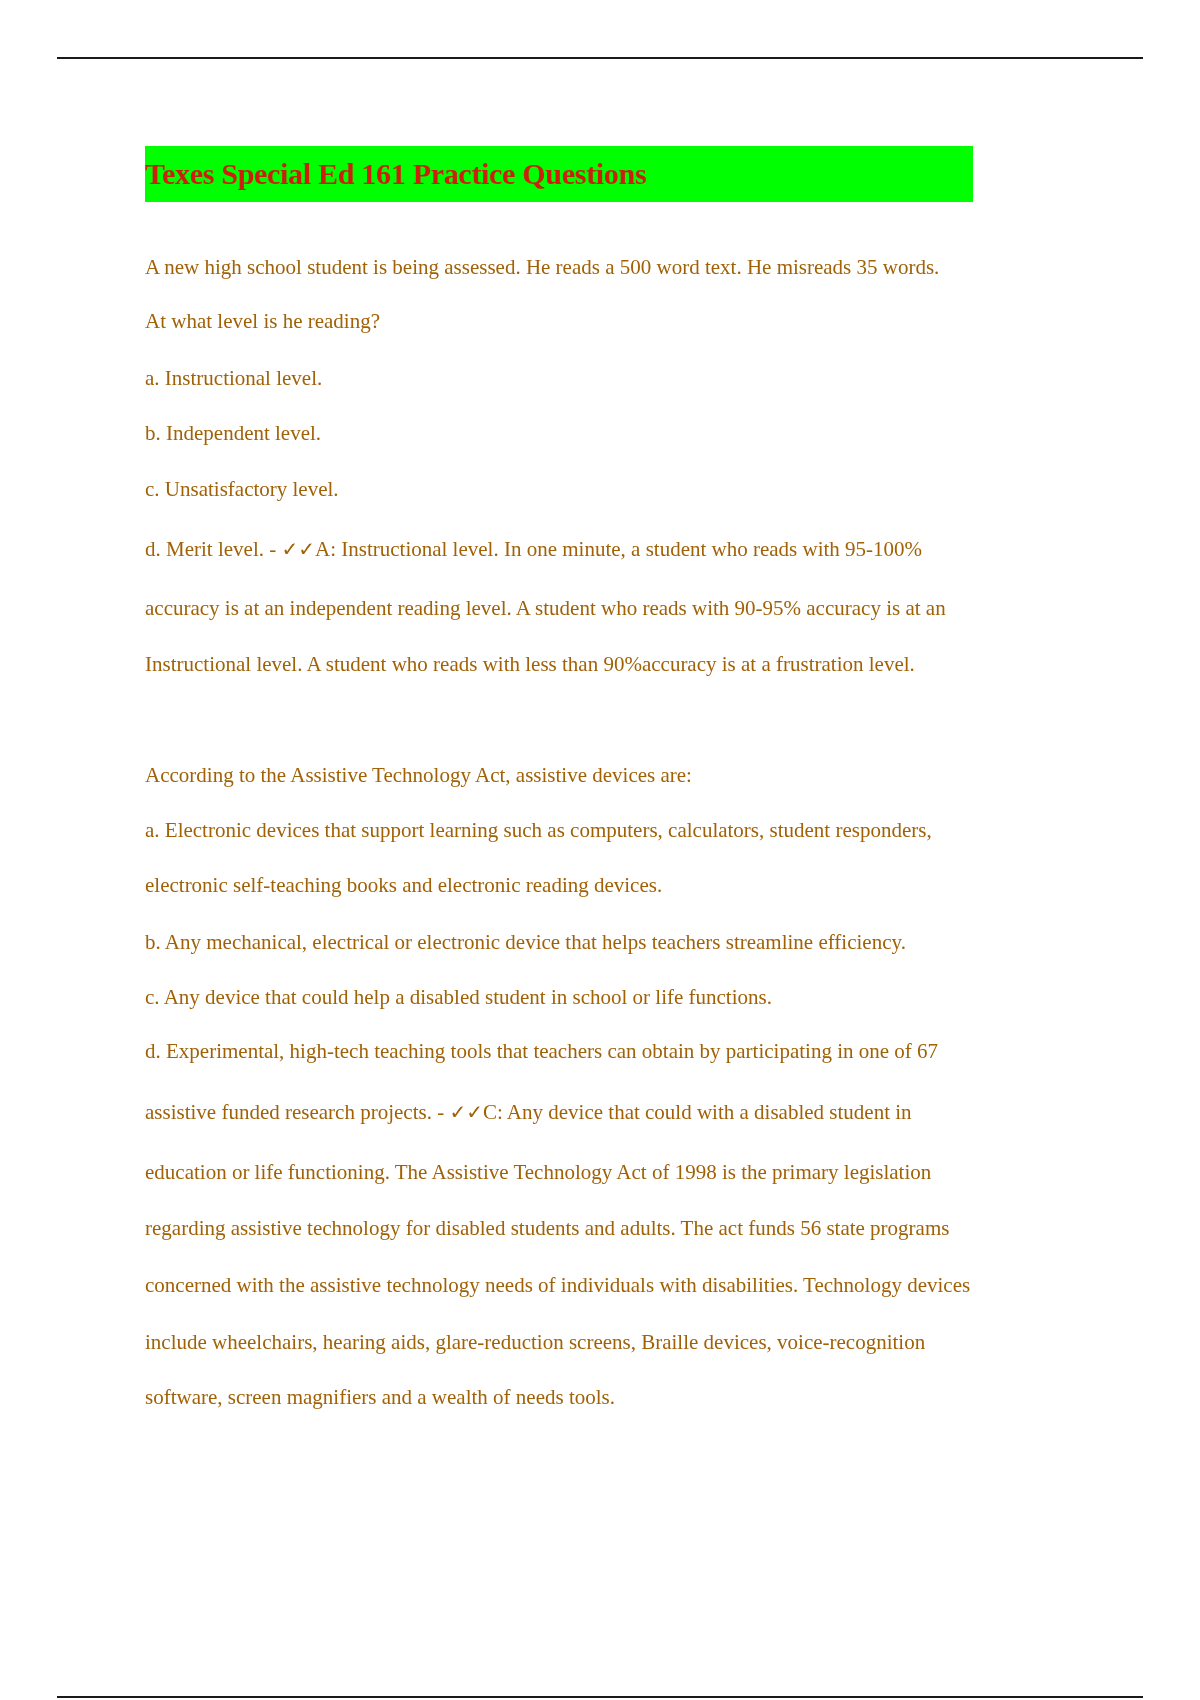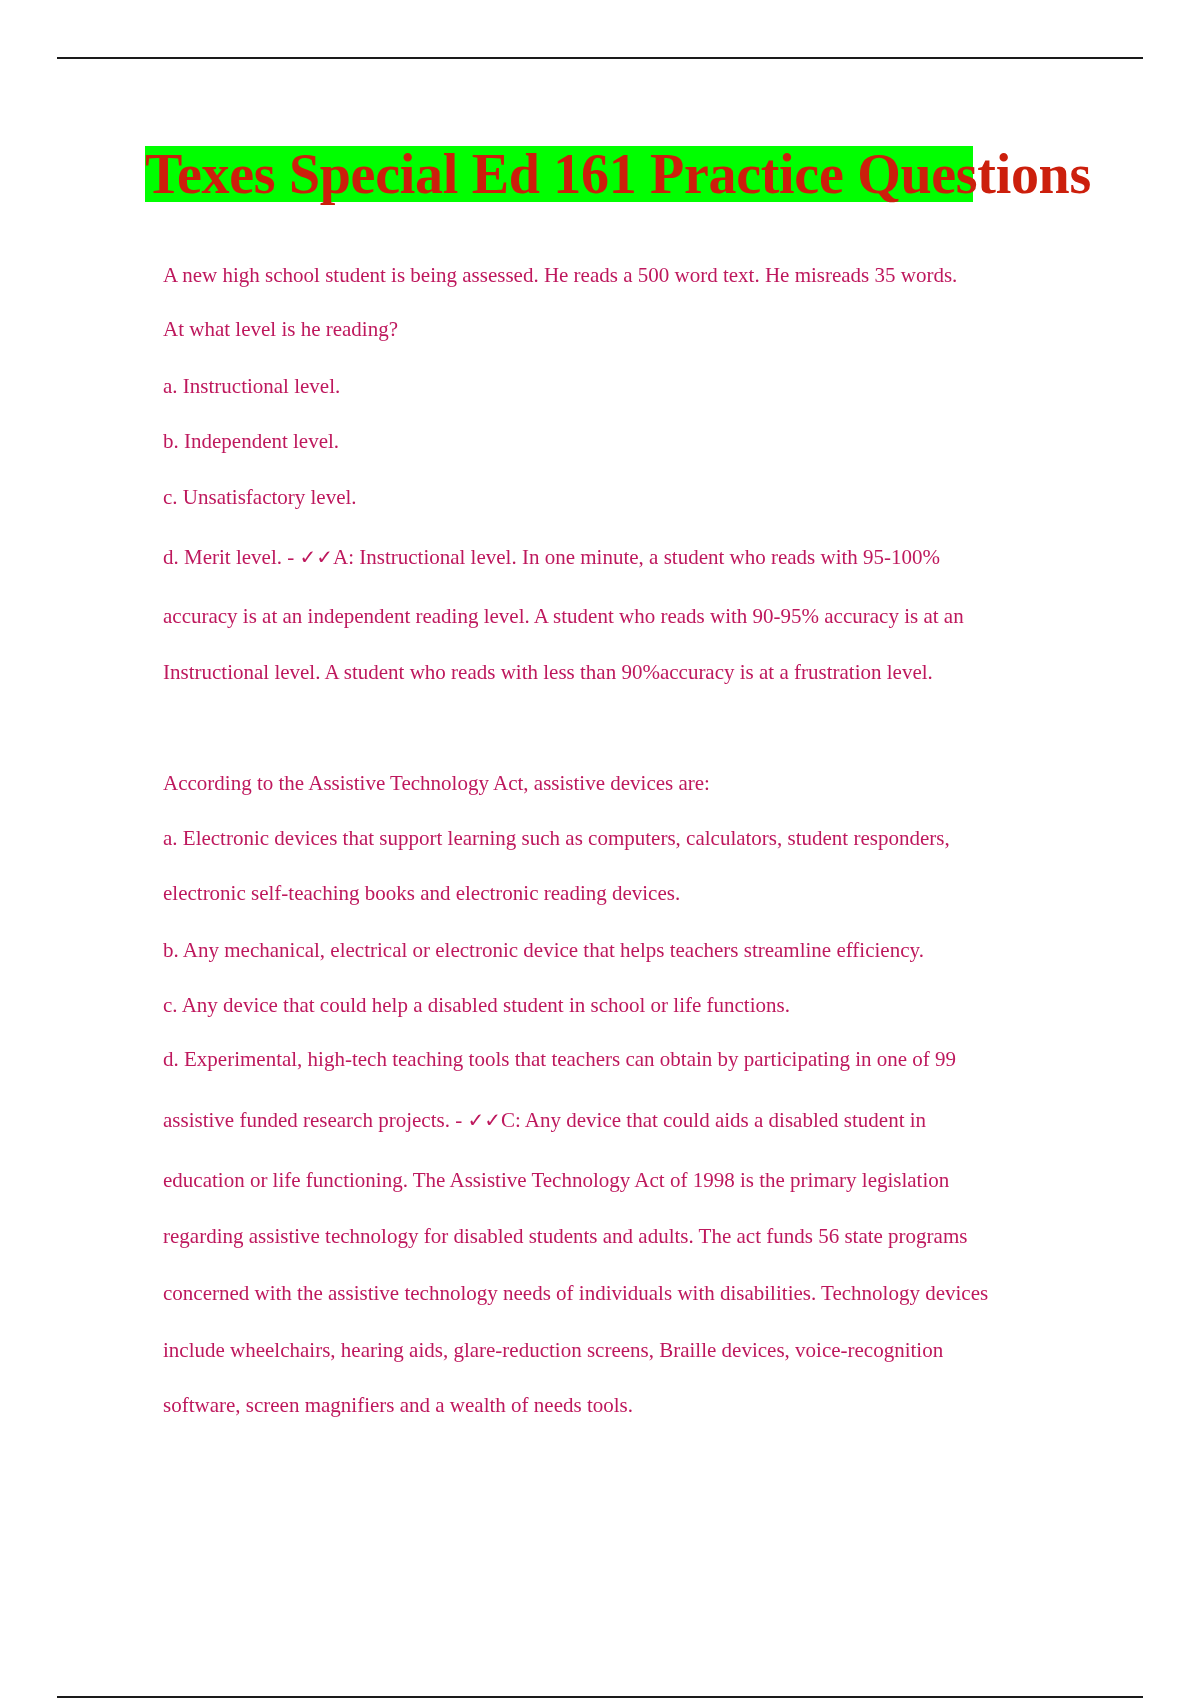"Texes Special Ed 161 Practice" .title { font-size: 56px -> 30px }
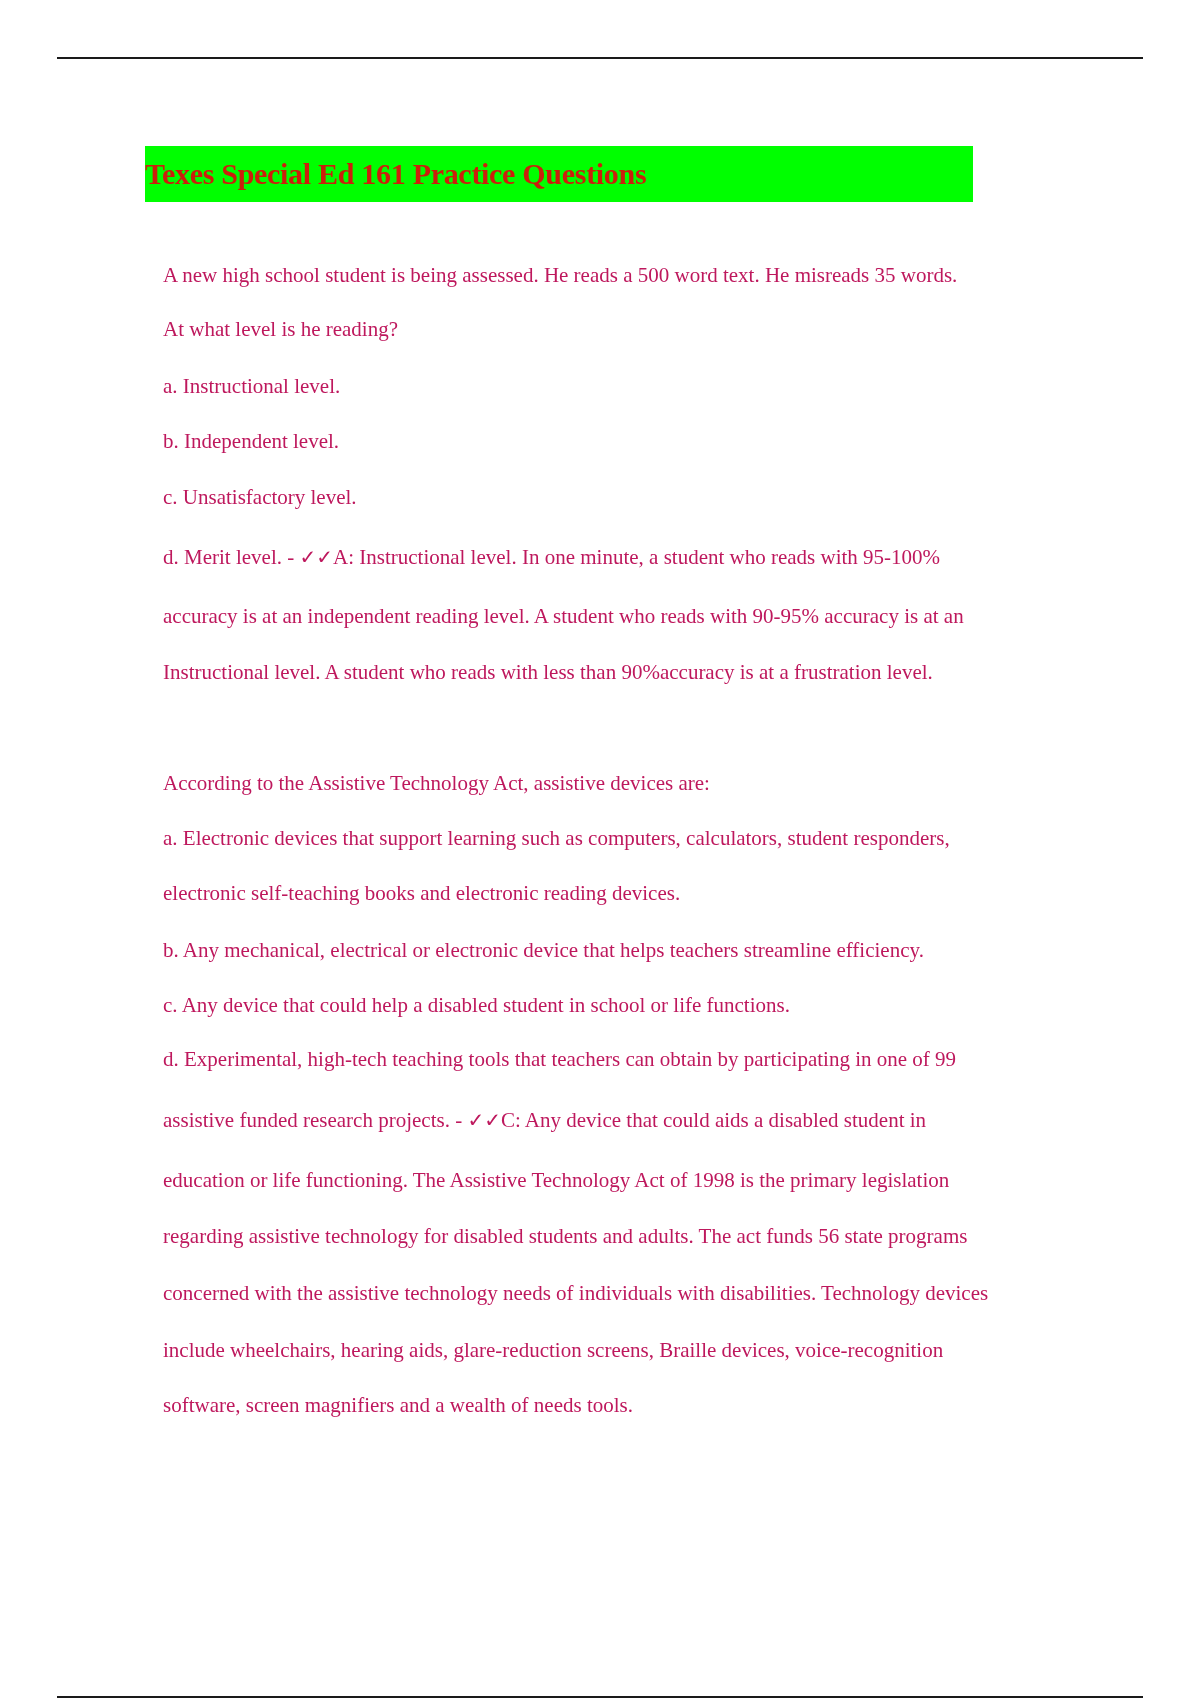"A new high school student" .line { color: #be185d -> #a16207; left: 163px -> 145px; margin-top: 8px -> none }
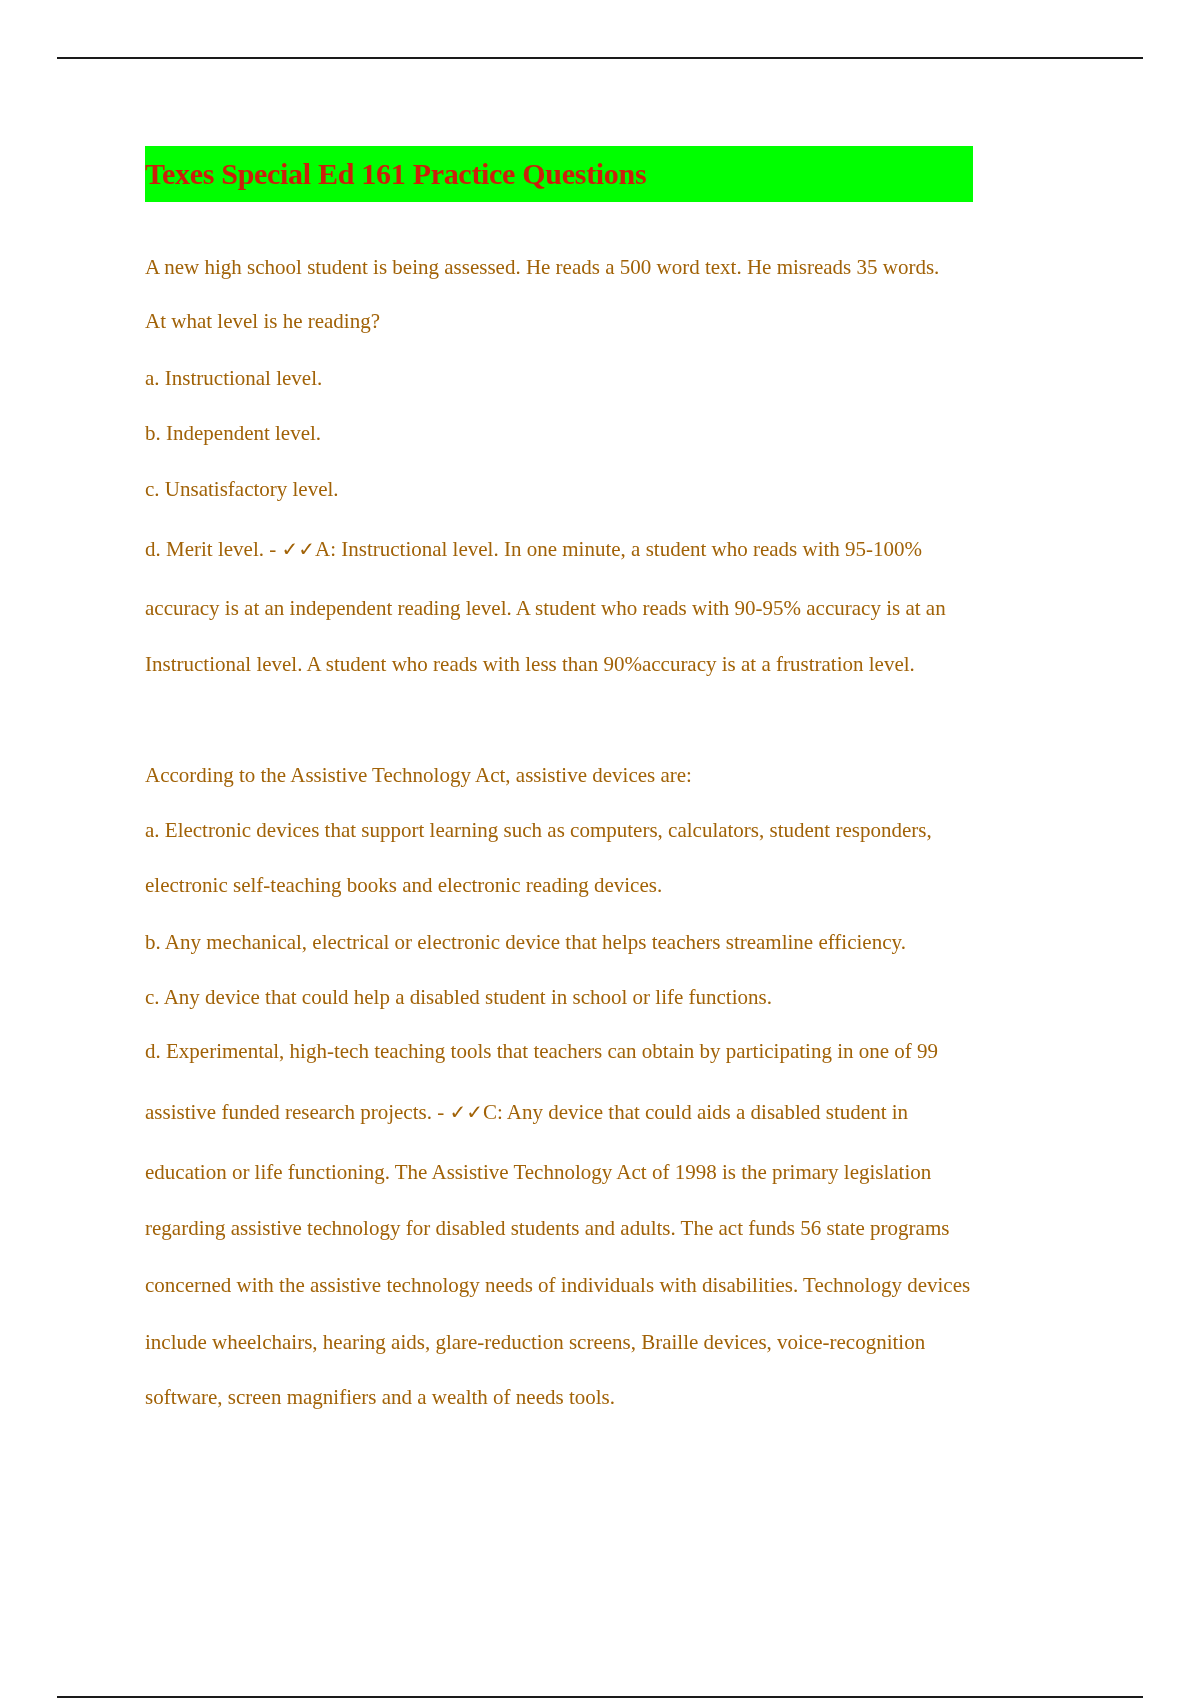"d. Experimental, high-tech teaching" div.line { text: 99 -> 67 }
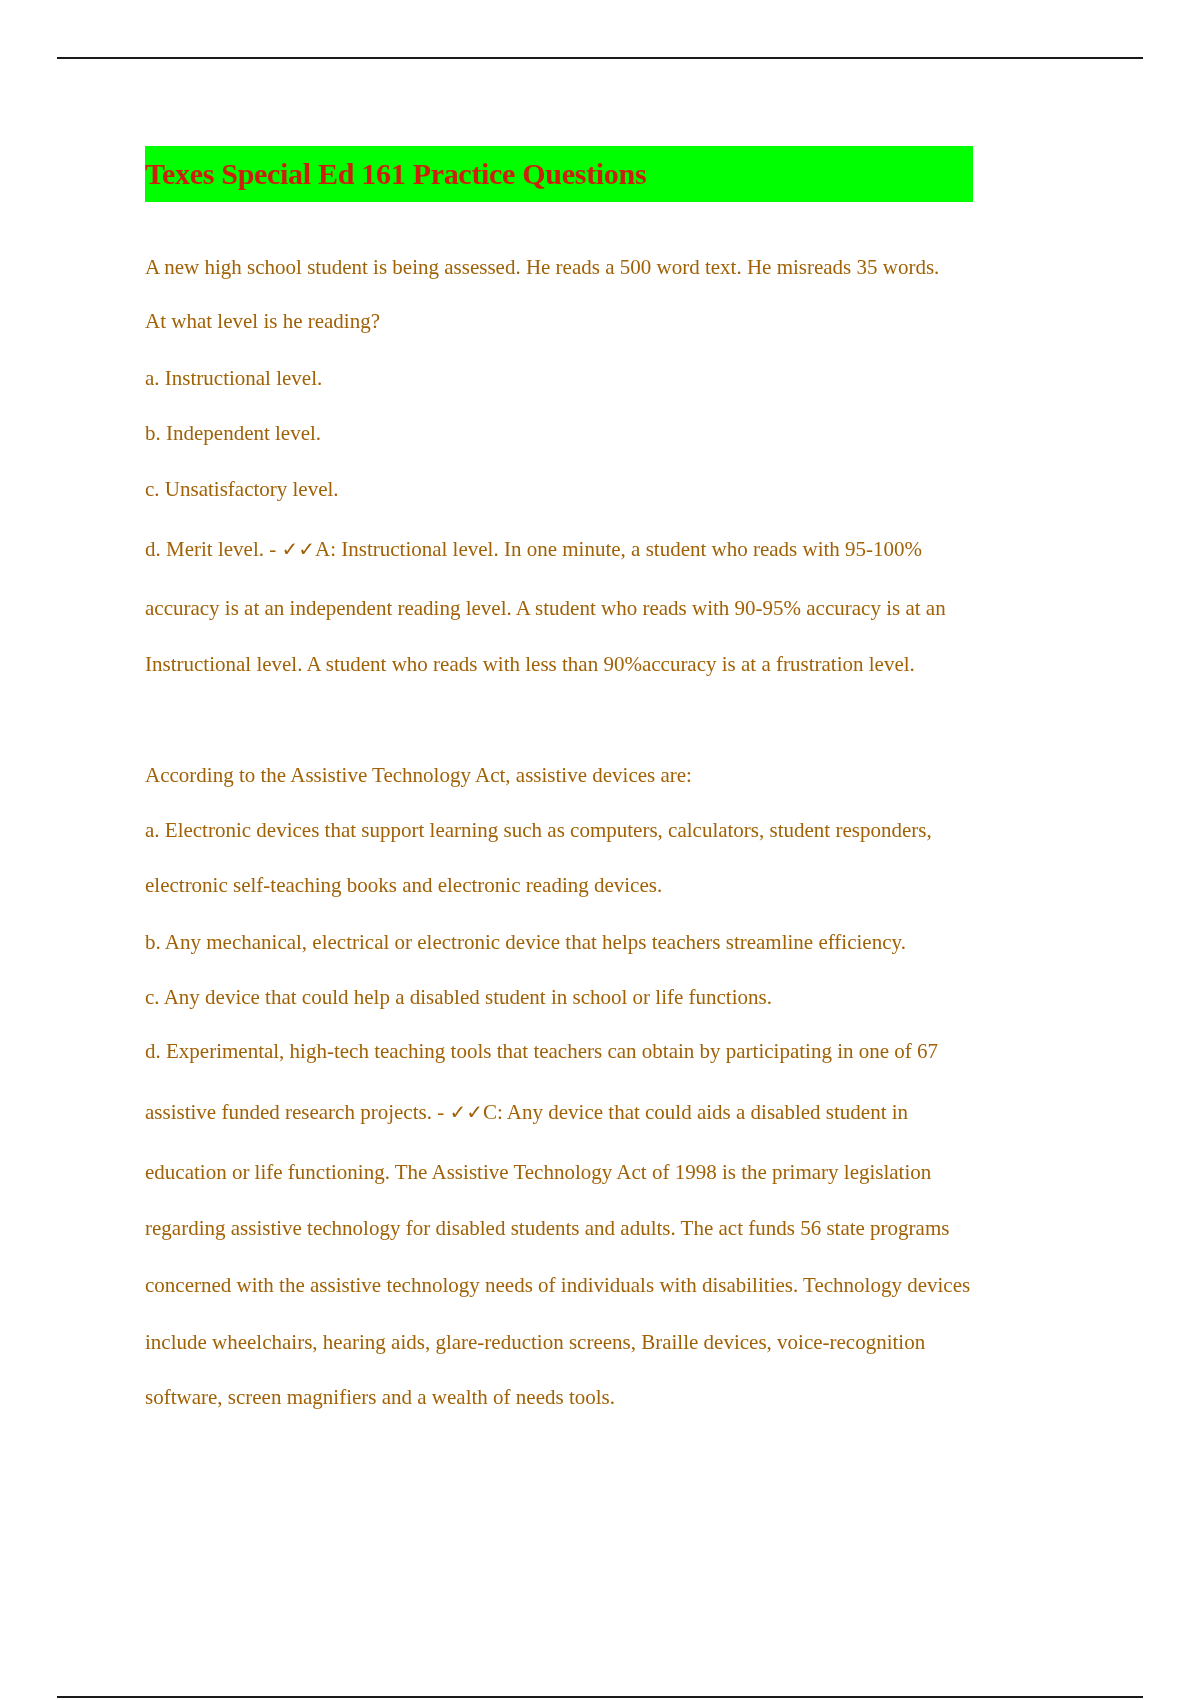"C: Any device that could" span { text: aids -> with }
